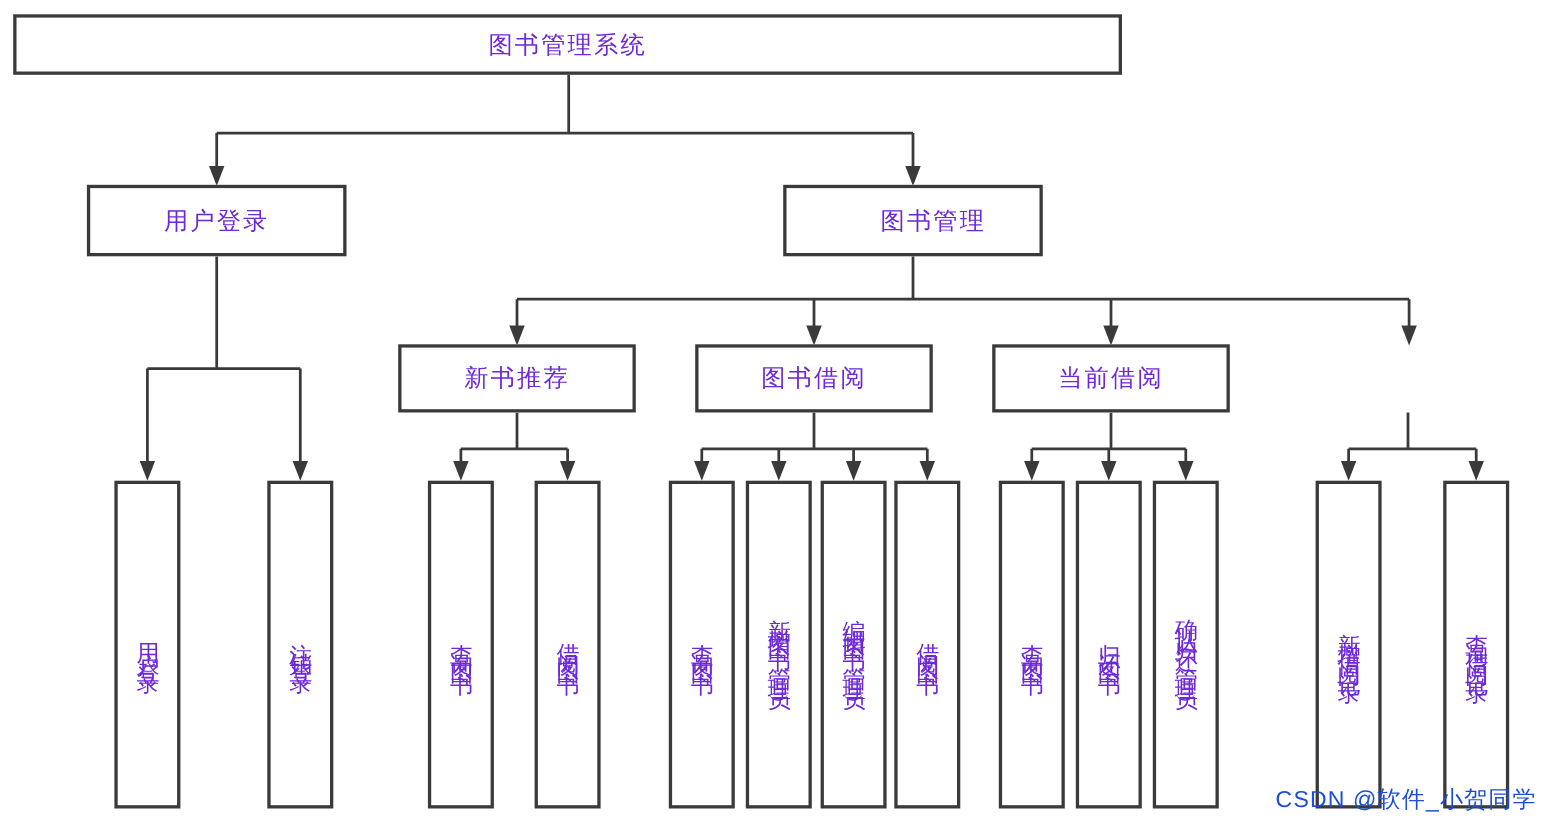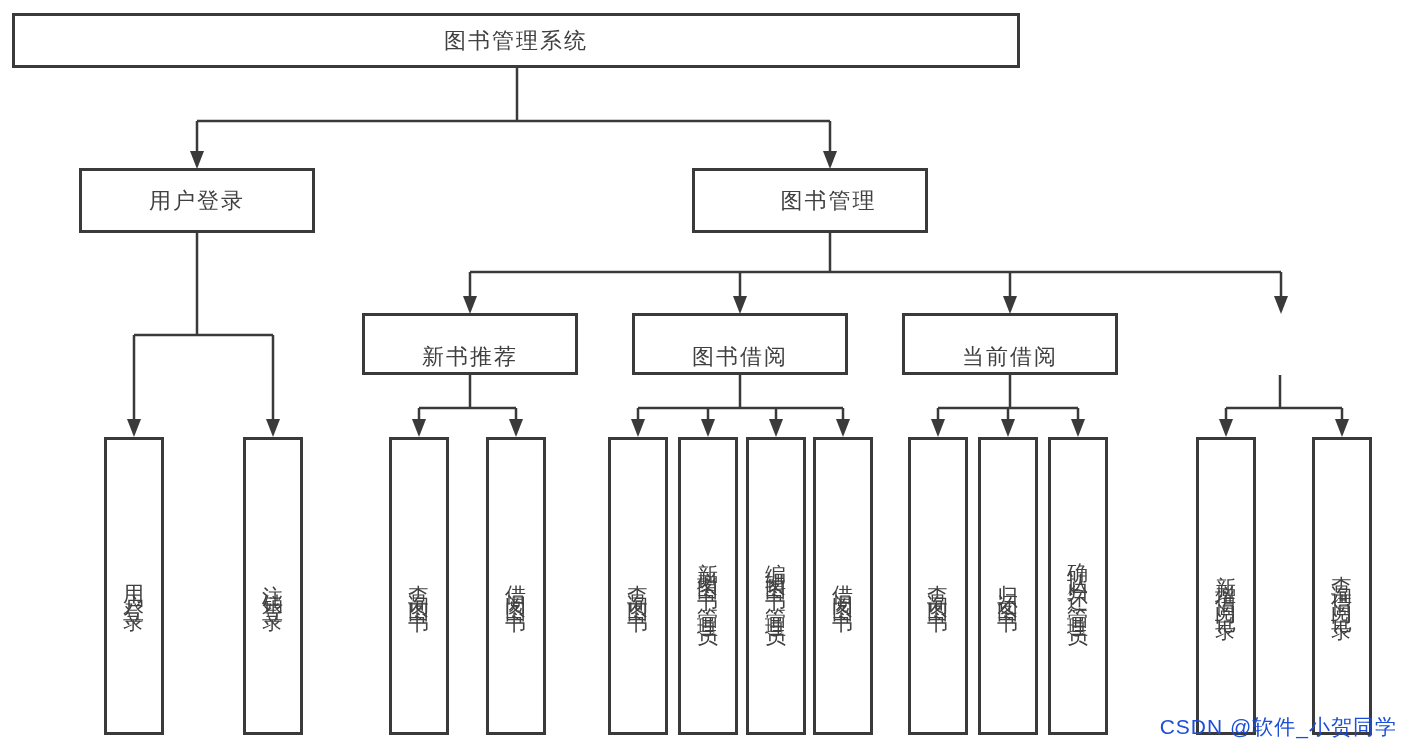"图书管理系统" .box { color: #404040 -> #6d28d9 }
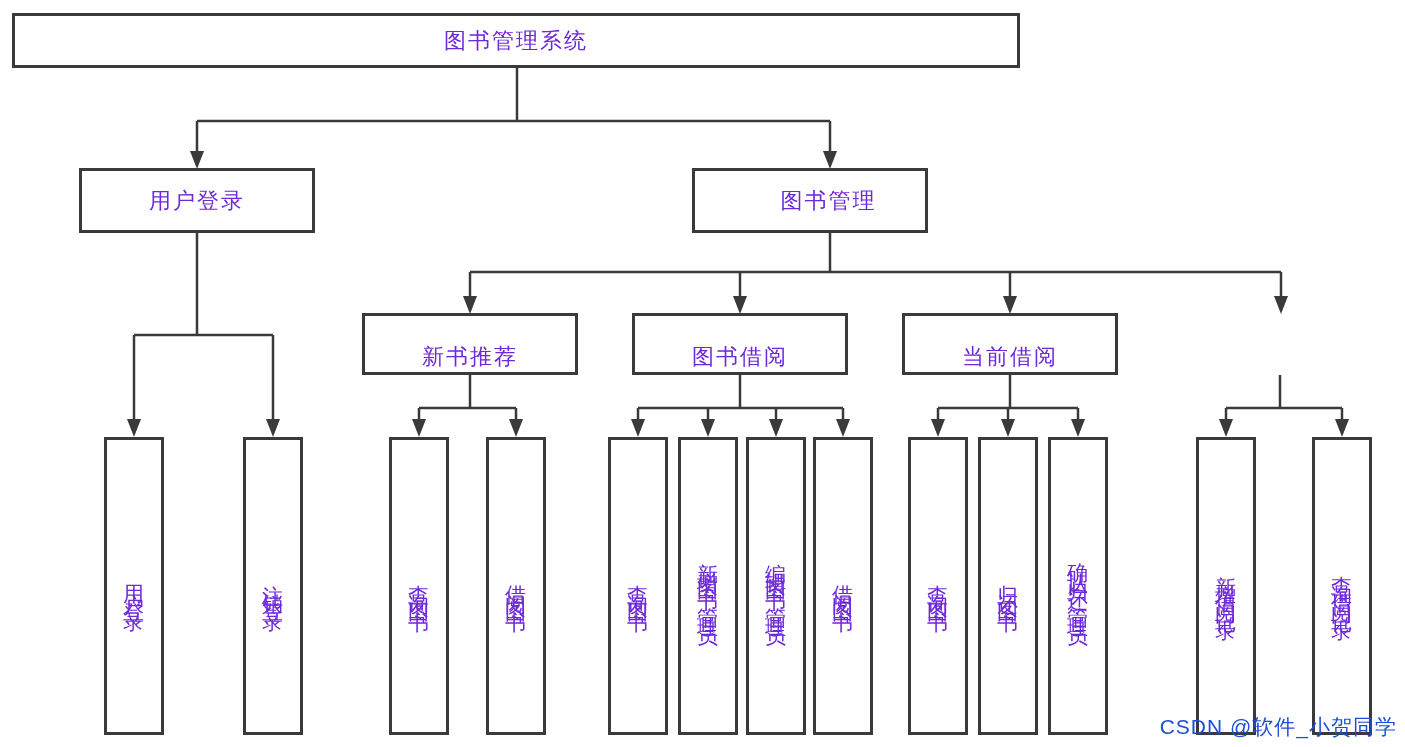"图书管理" div.box { left: 692px -> 712px }
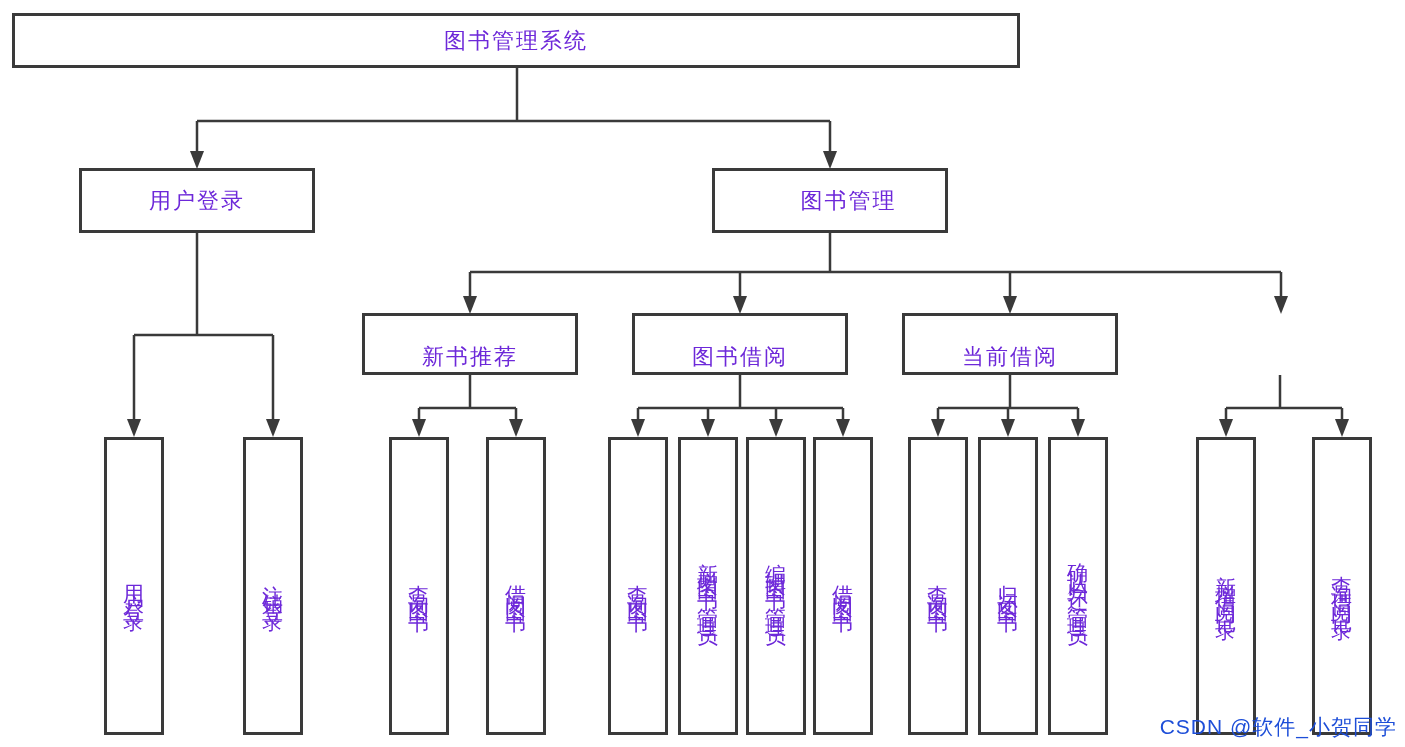"新书推荐" .lvl3 { align-items: flex-end -> none }
